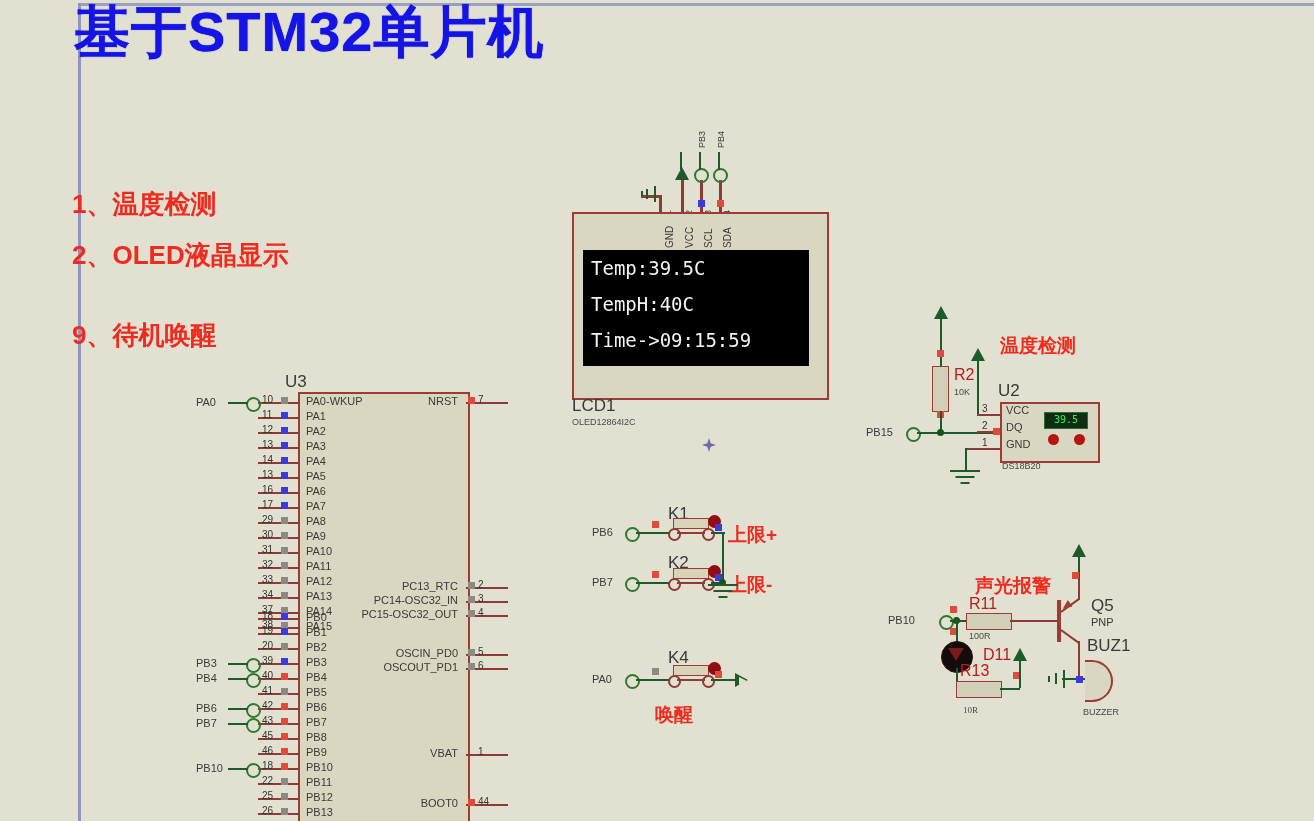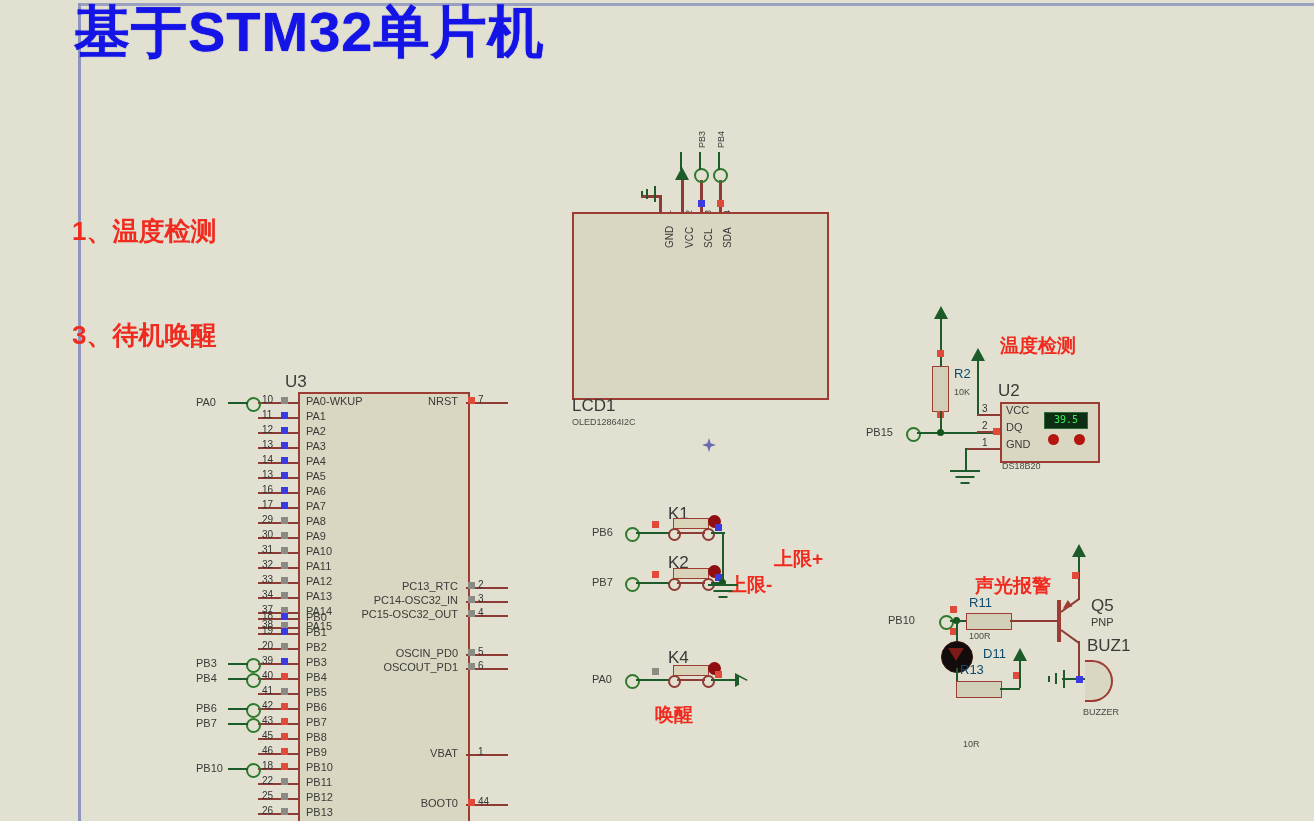"1、温度检测" .f1 { top: 214px -> 187px }
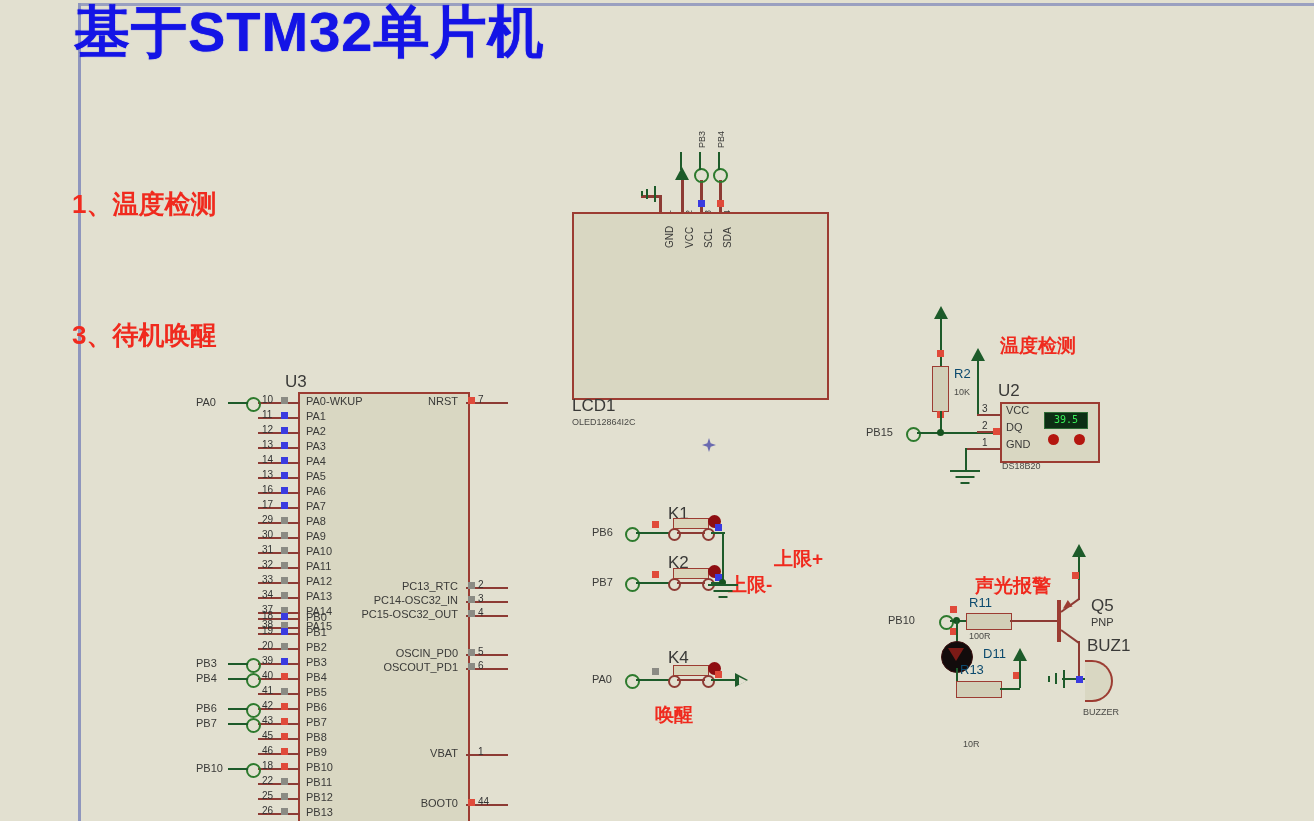"2、OLED液晶显示" div.feat { html: none -> <div>2、OLED液晶显示</div> }
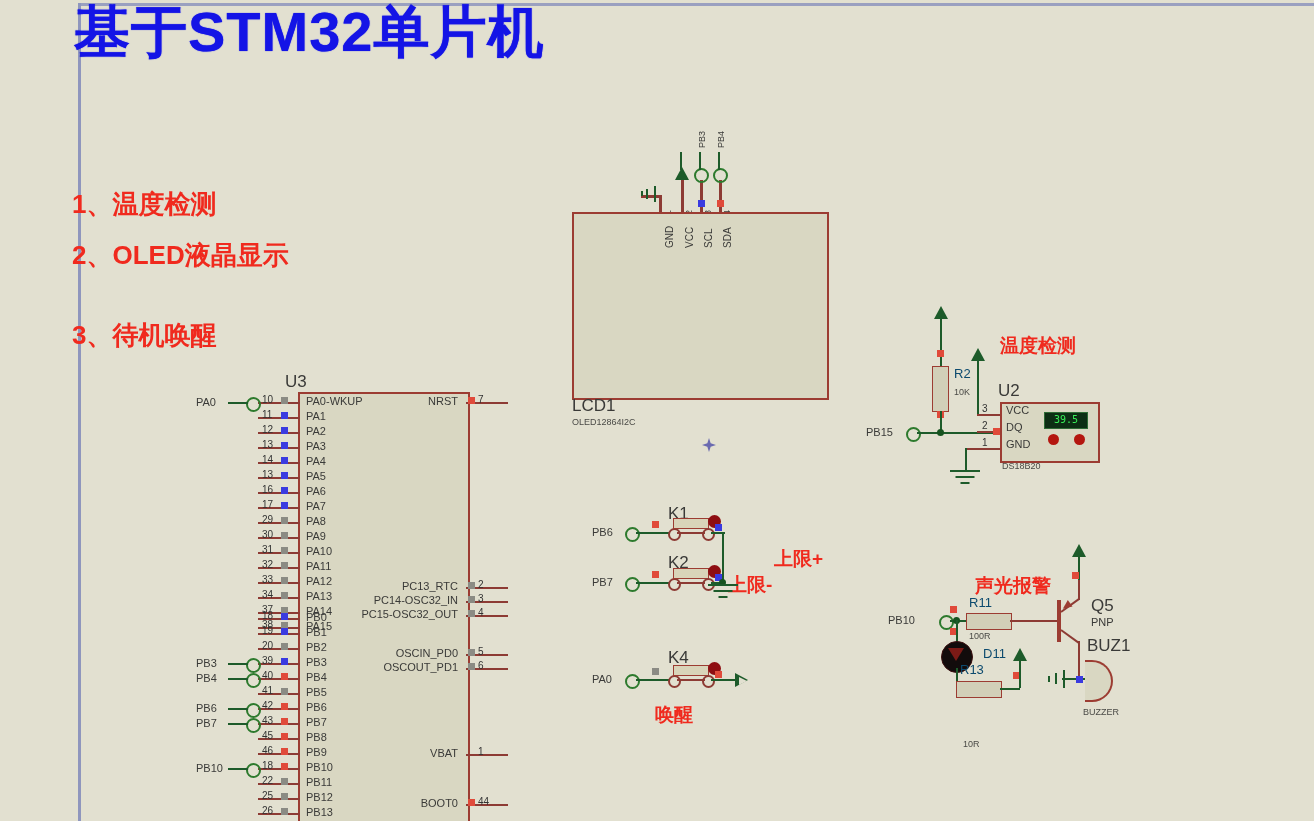"Temp:39.5C" div { html: none -> <div> <div>Temp:39.5C</div> <div>TempH:40C</div> <div>Time-&gt;09:15:59</div> </div> }
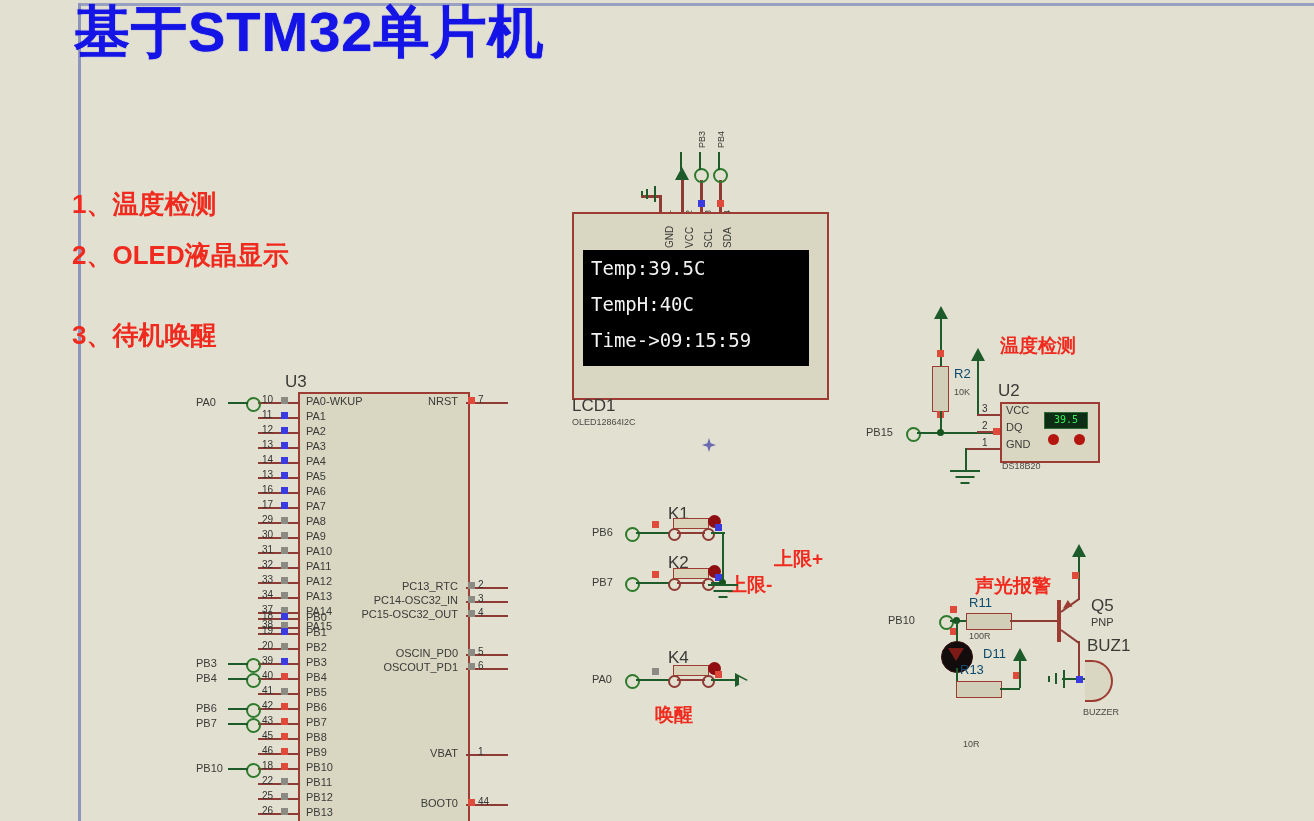"3、待机唤醒" div.feat { text: 3 -> 9 }
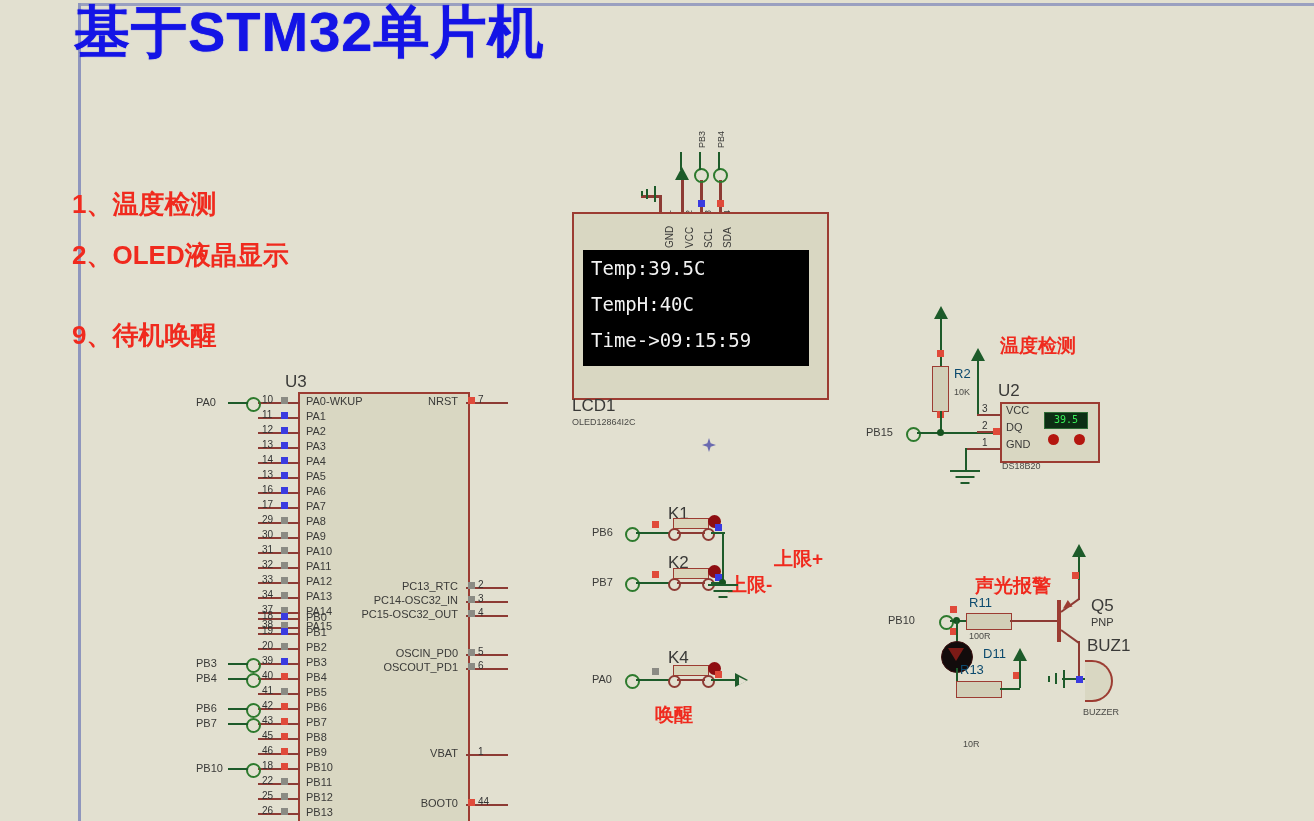"R2" .lbl-mid { color: #0c4a6e -> #b91c1c; font-size: 13px -> 16px }
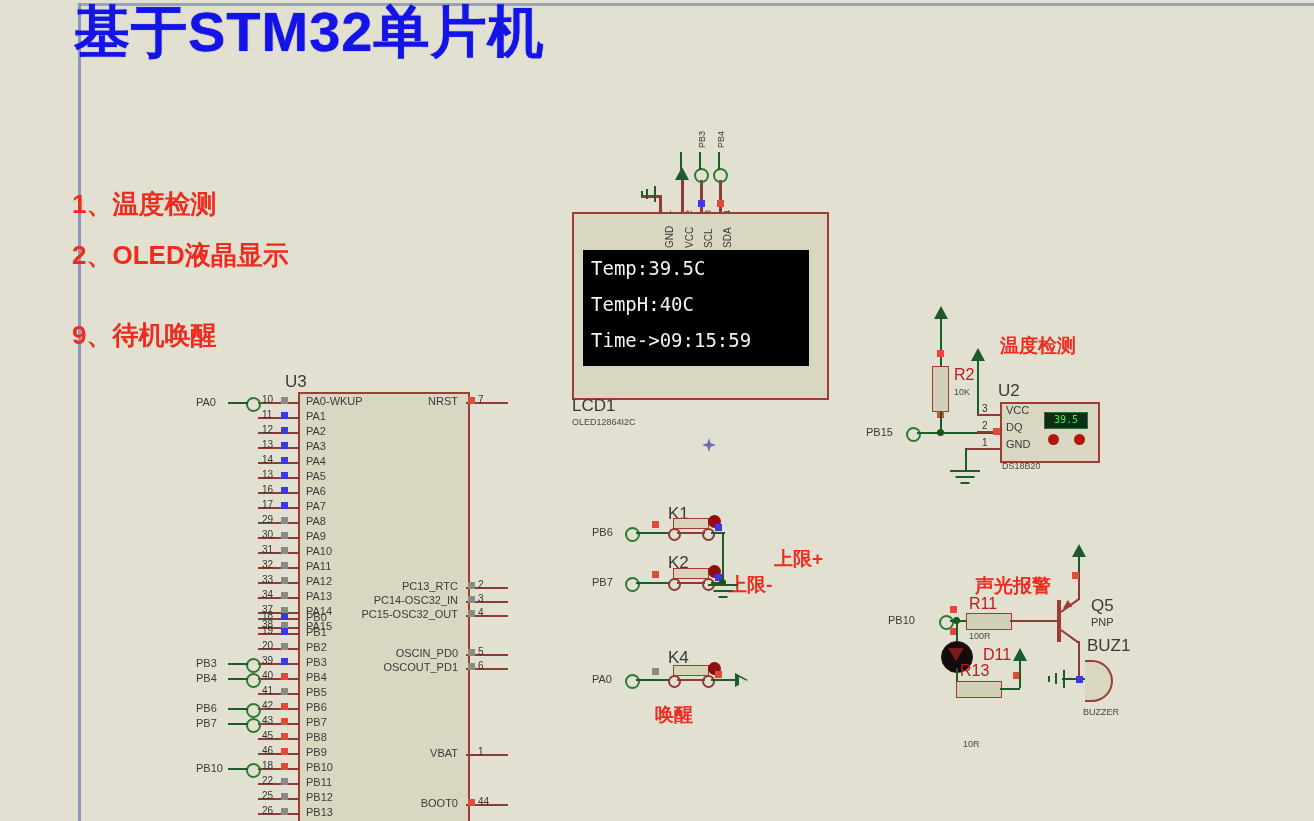"上限+" div.redlbl { margin-left: 46px -> none; top: 546px -> 522px }
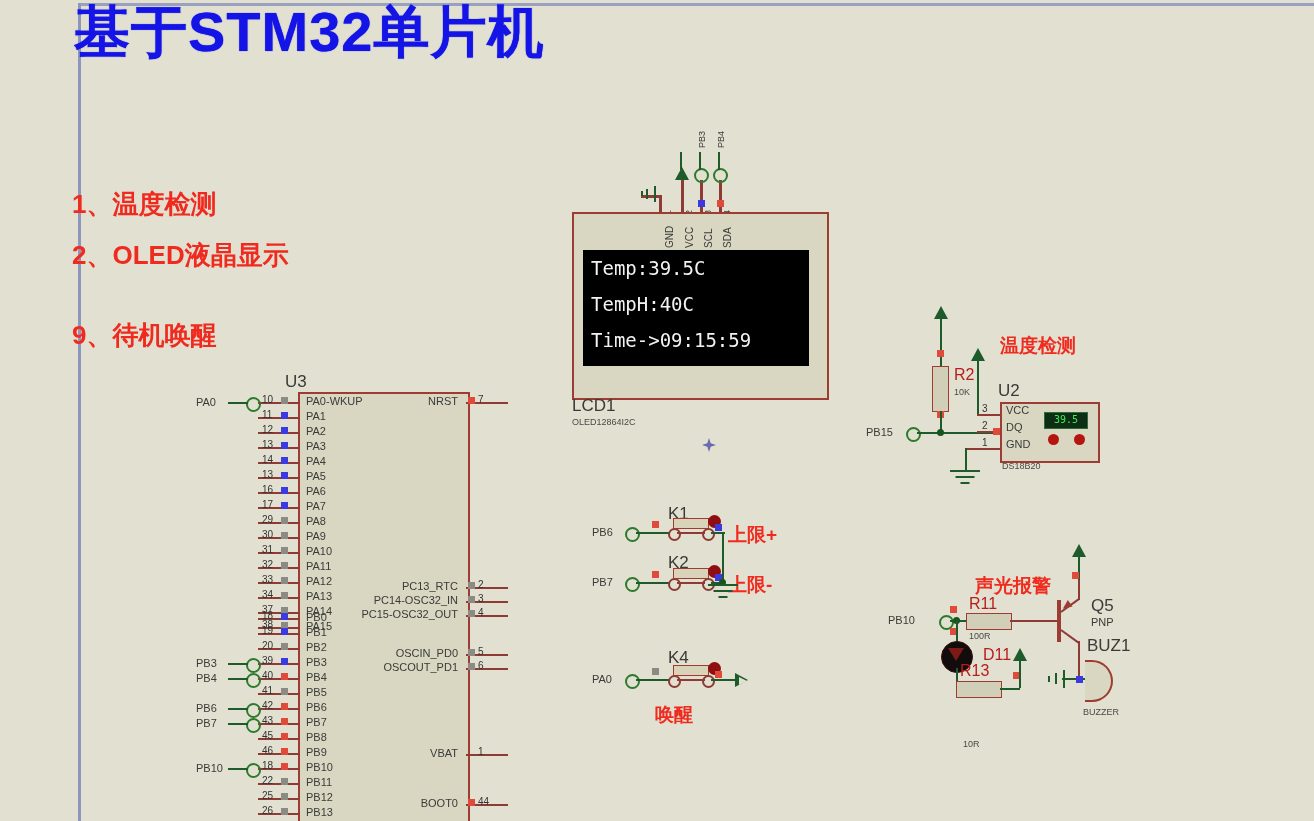"10R" div.lbl-sm { font-family: none -> Liberation Serif, serif; top: 739px -> 705px }
